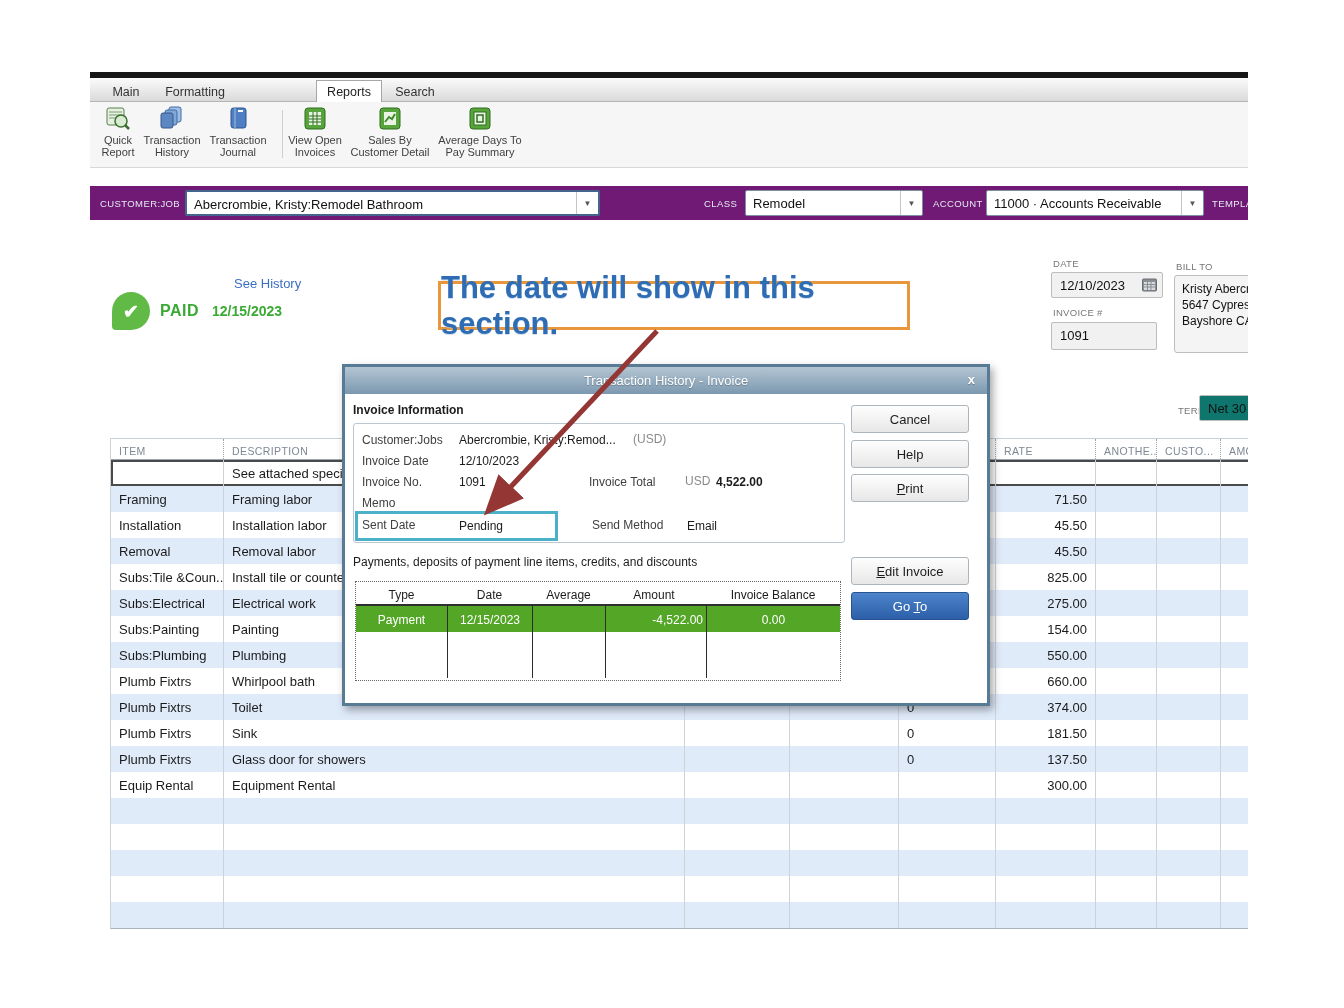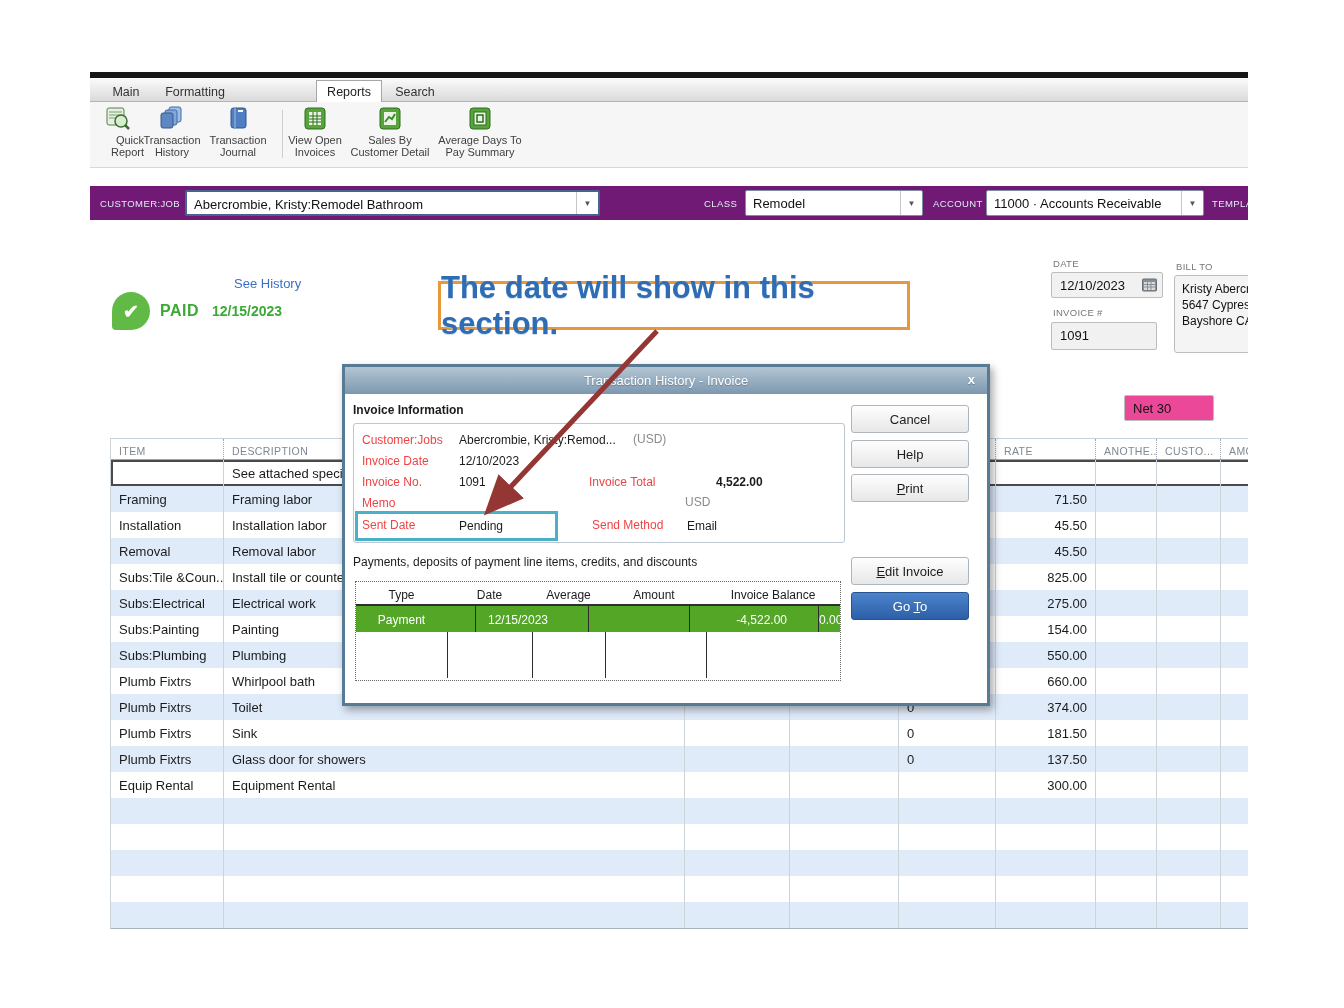"Quick" div.tbtn { text-align: right -> none }
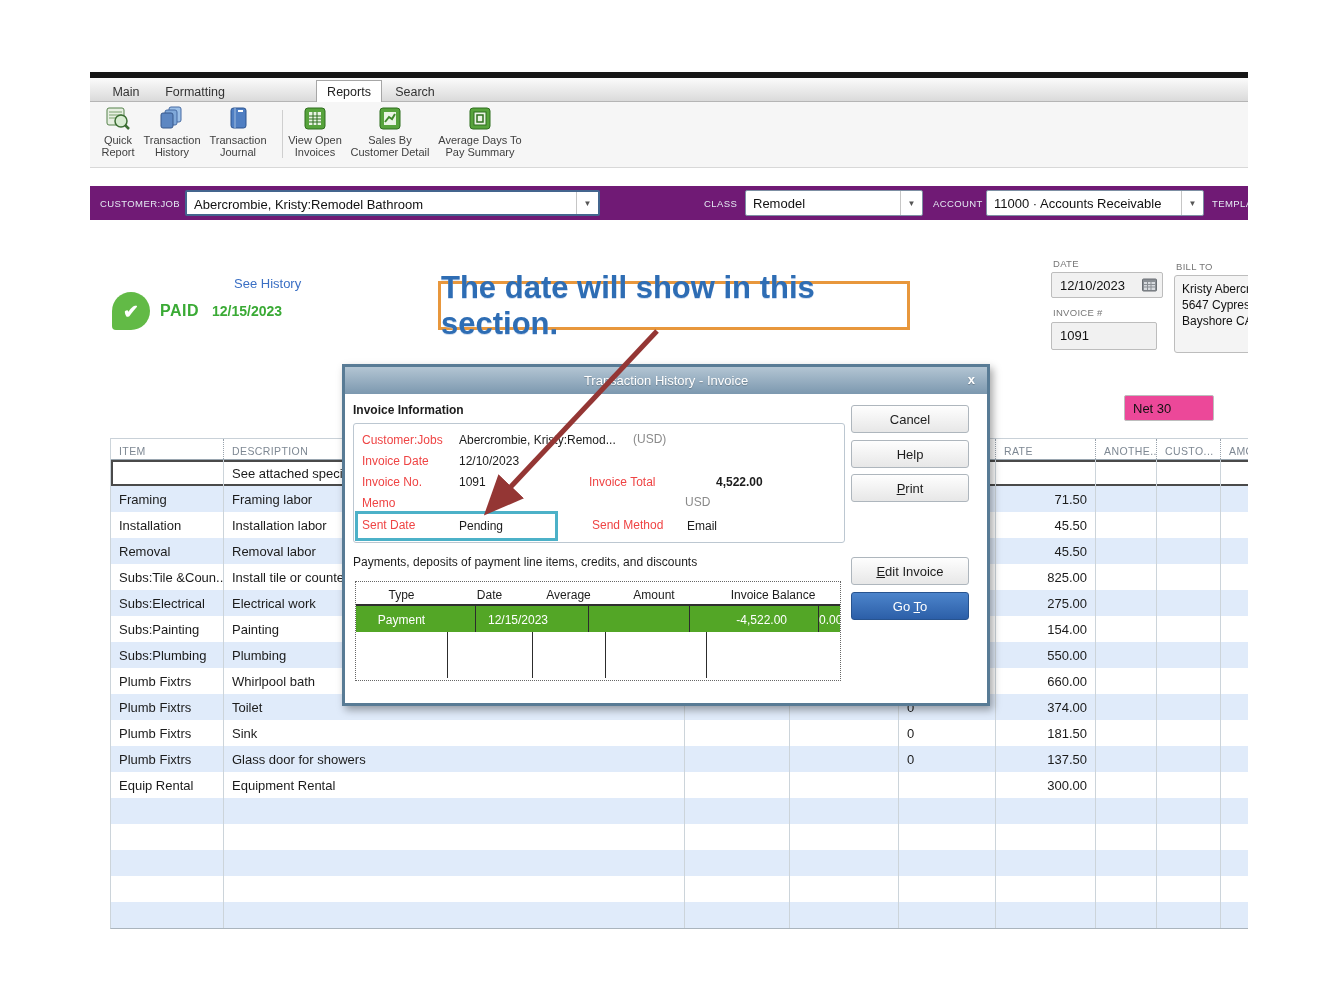"Net 30" div.sfield { background: #ec4899 -> #0f766e; left: 1034px -> 1109px }
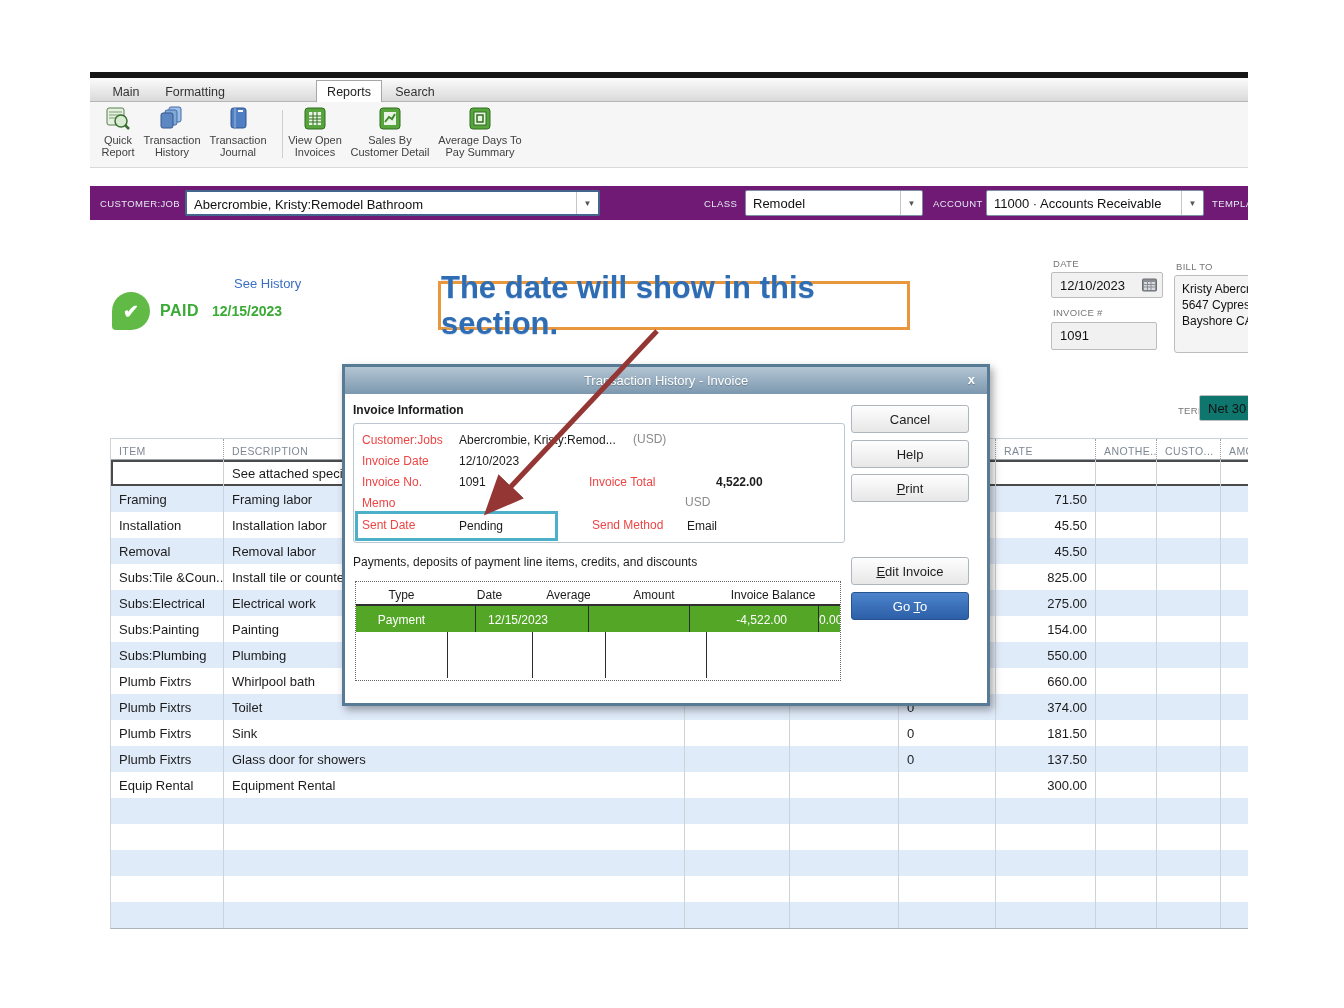"Customer:Jobs" .grow { color: #ef4444 -> #404040 }
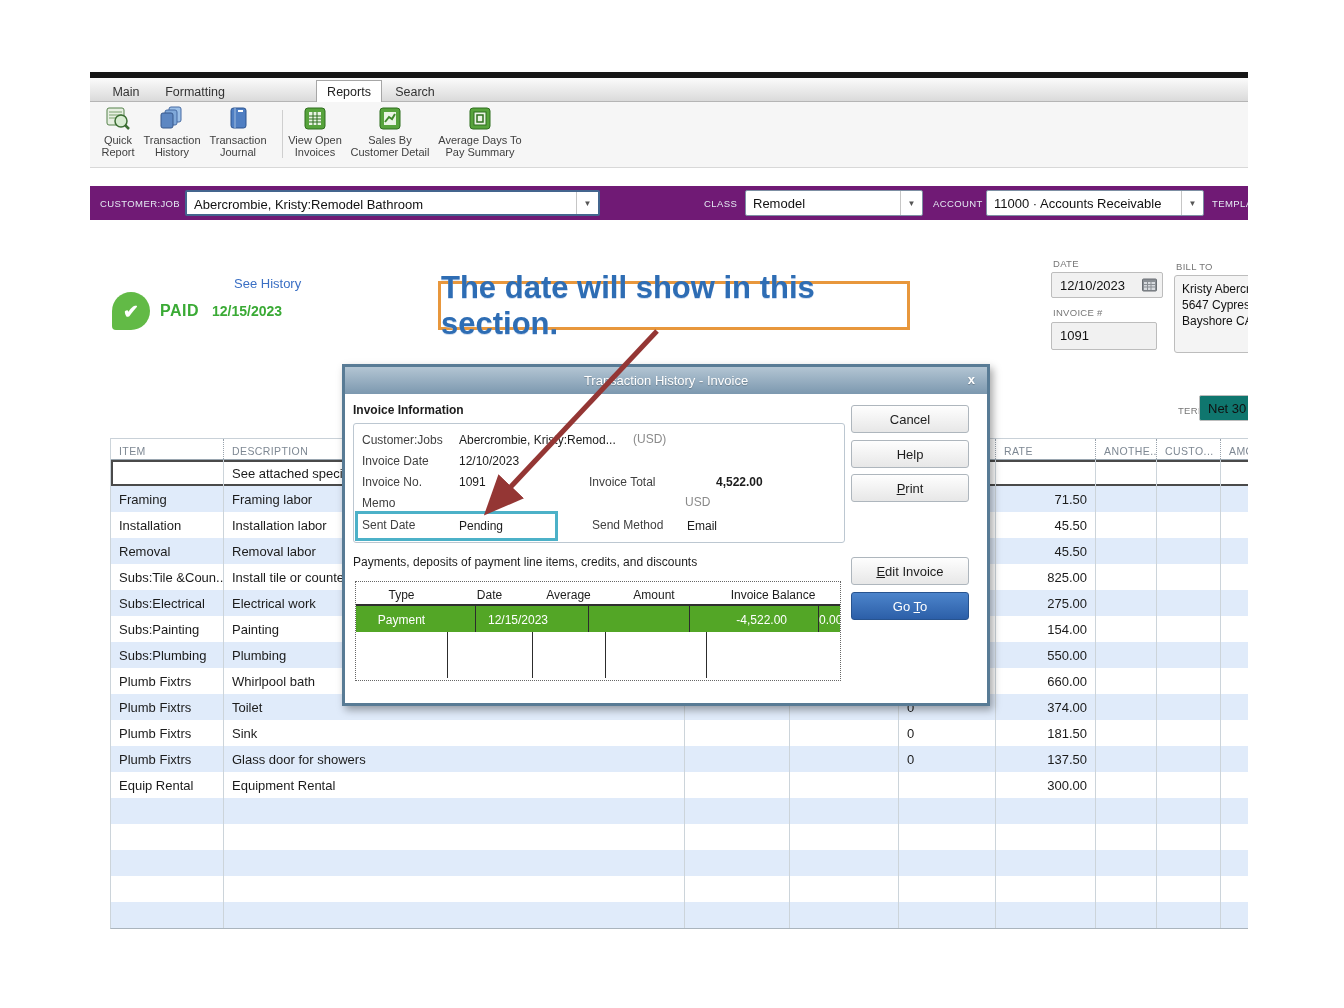"USD" span.grow { margin-top: 21px -> none }
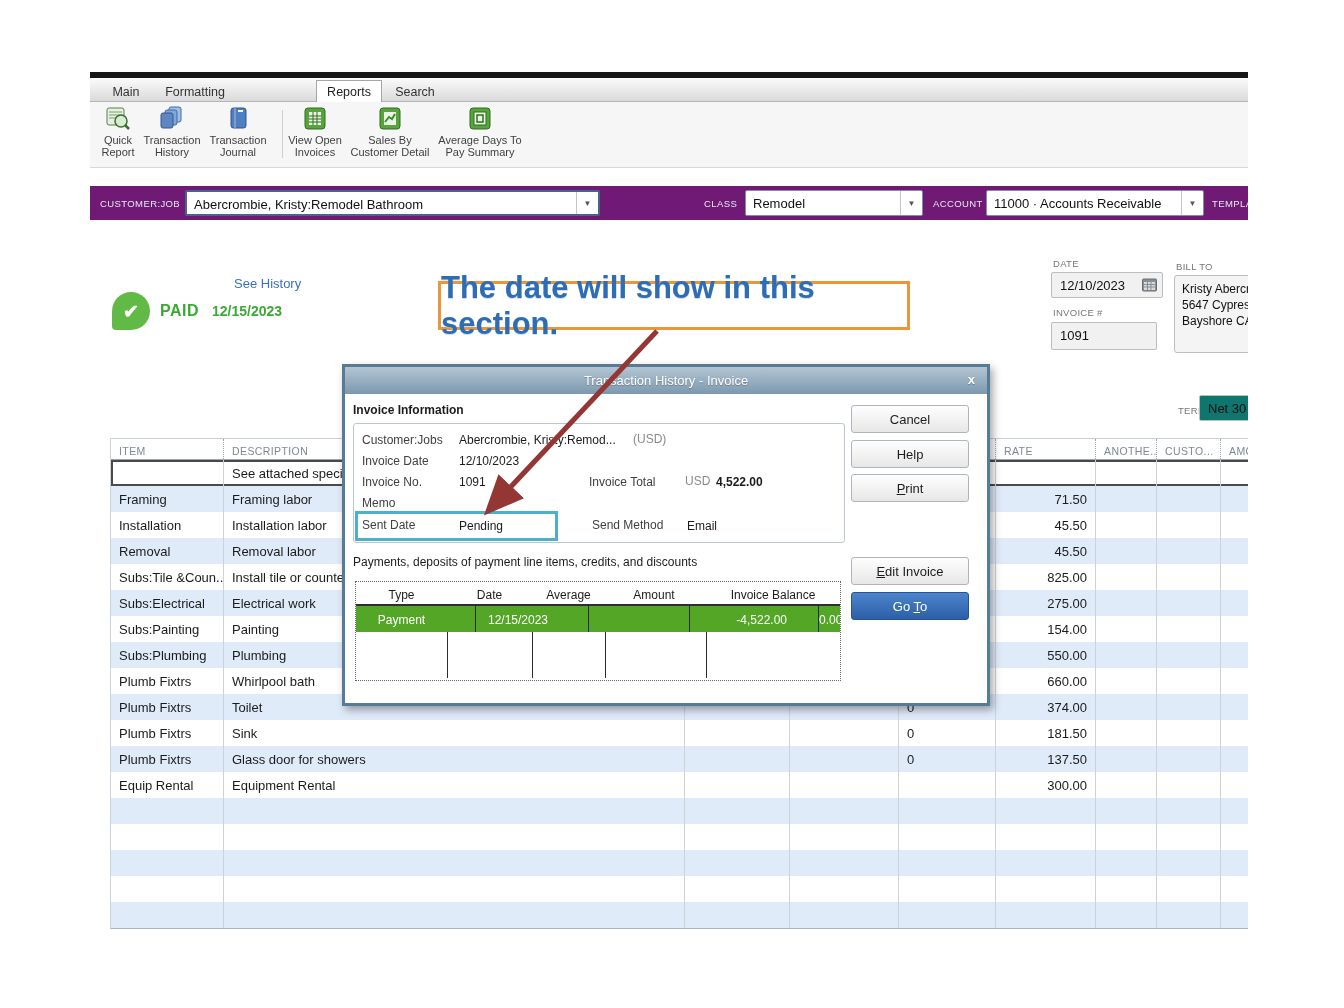"Payment" .prow { gap: 28px -> none }
